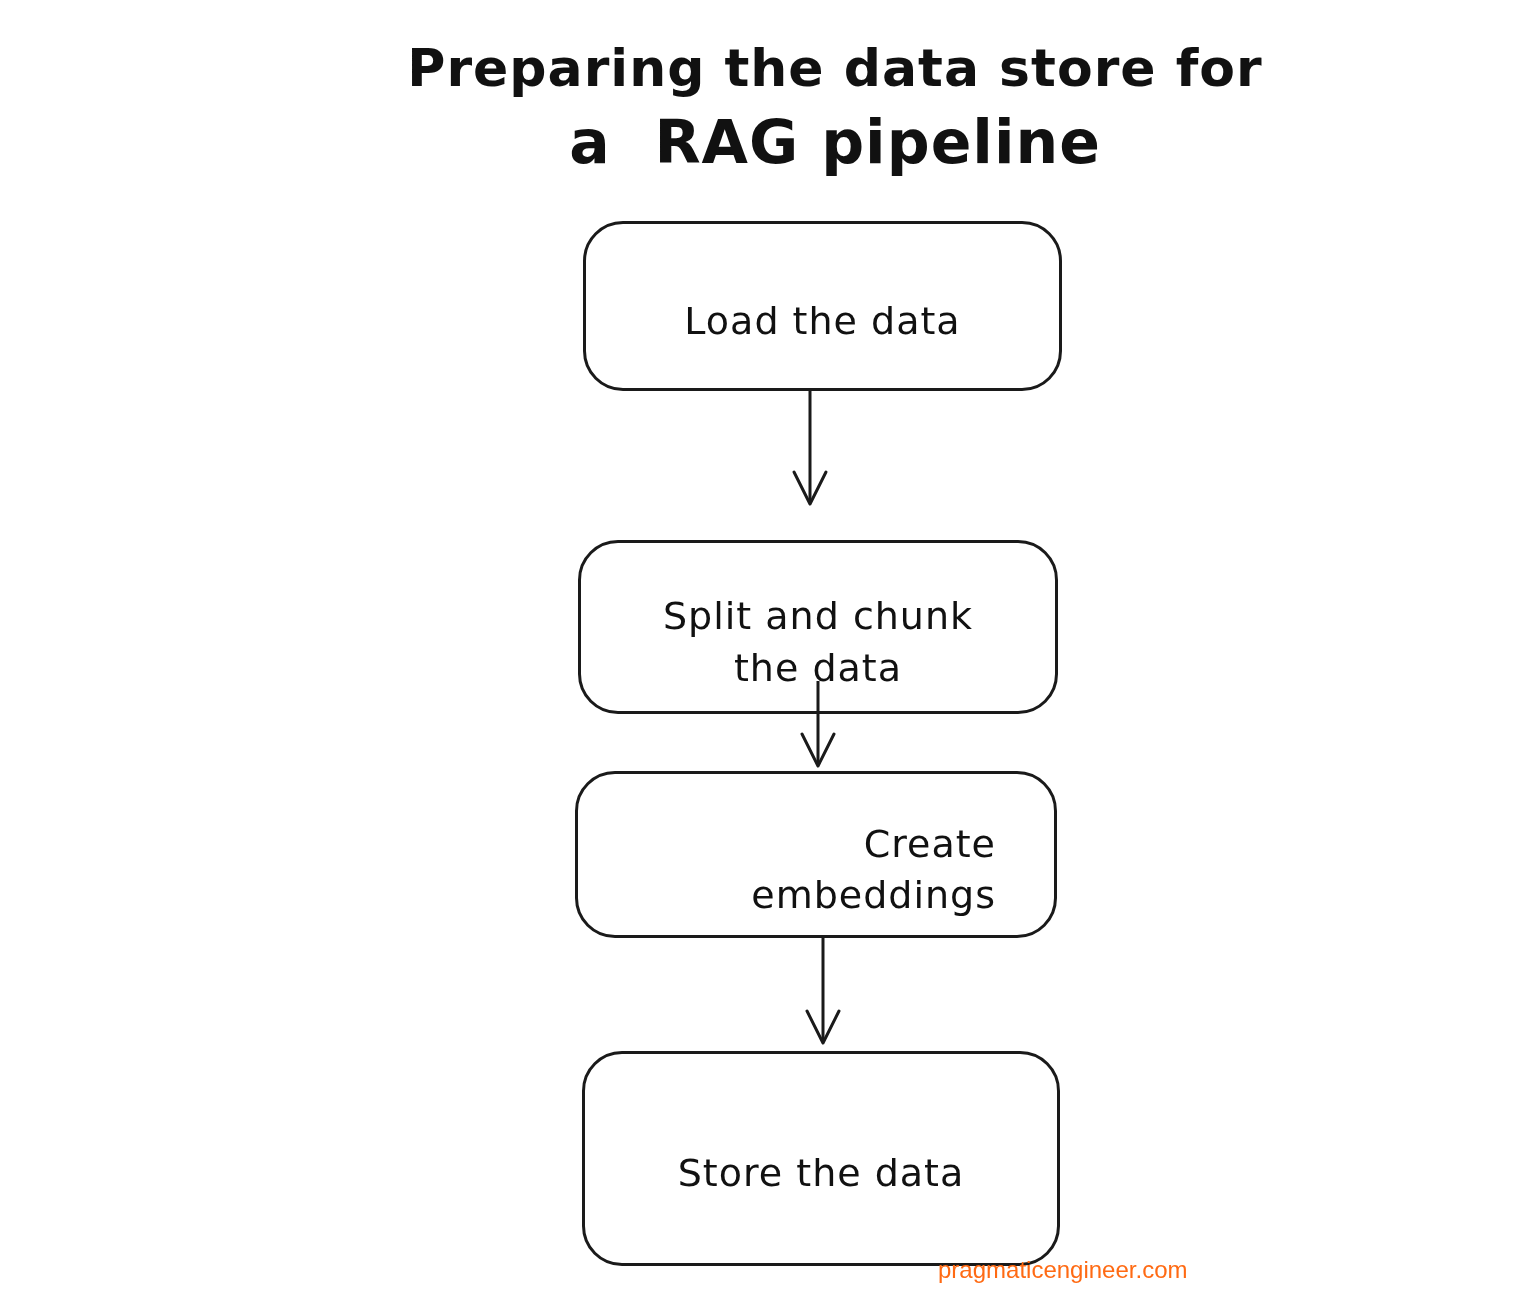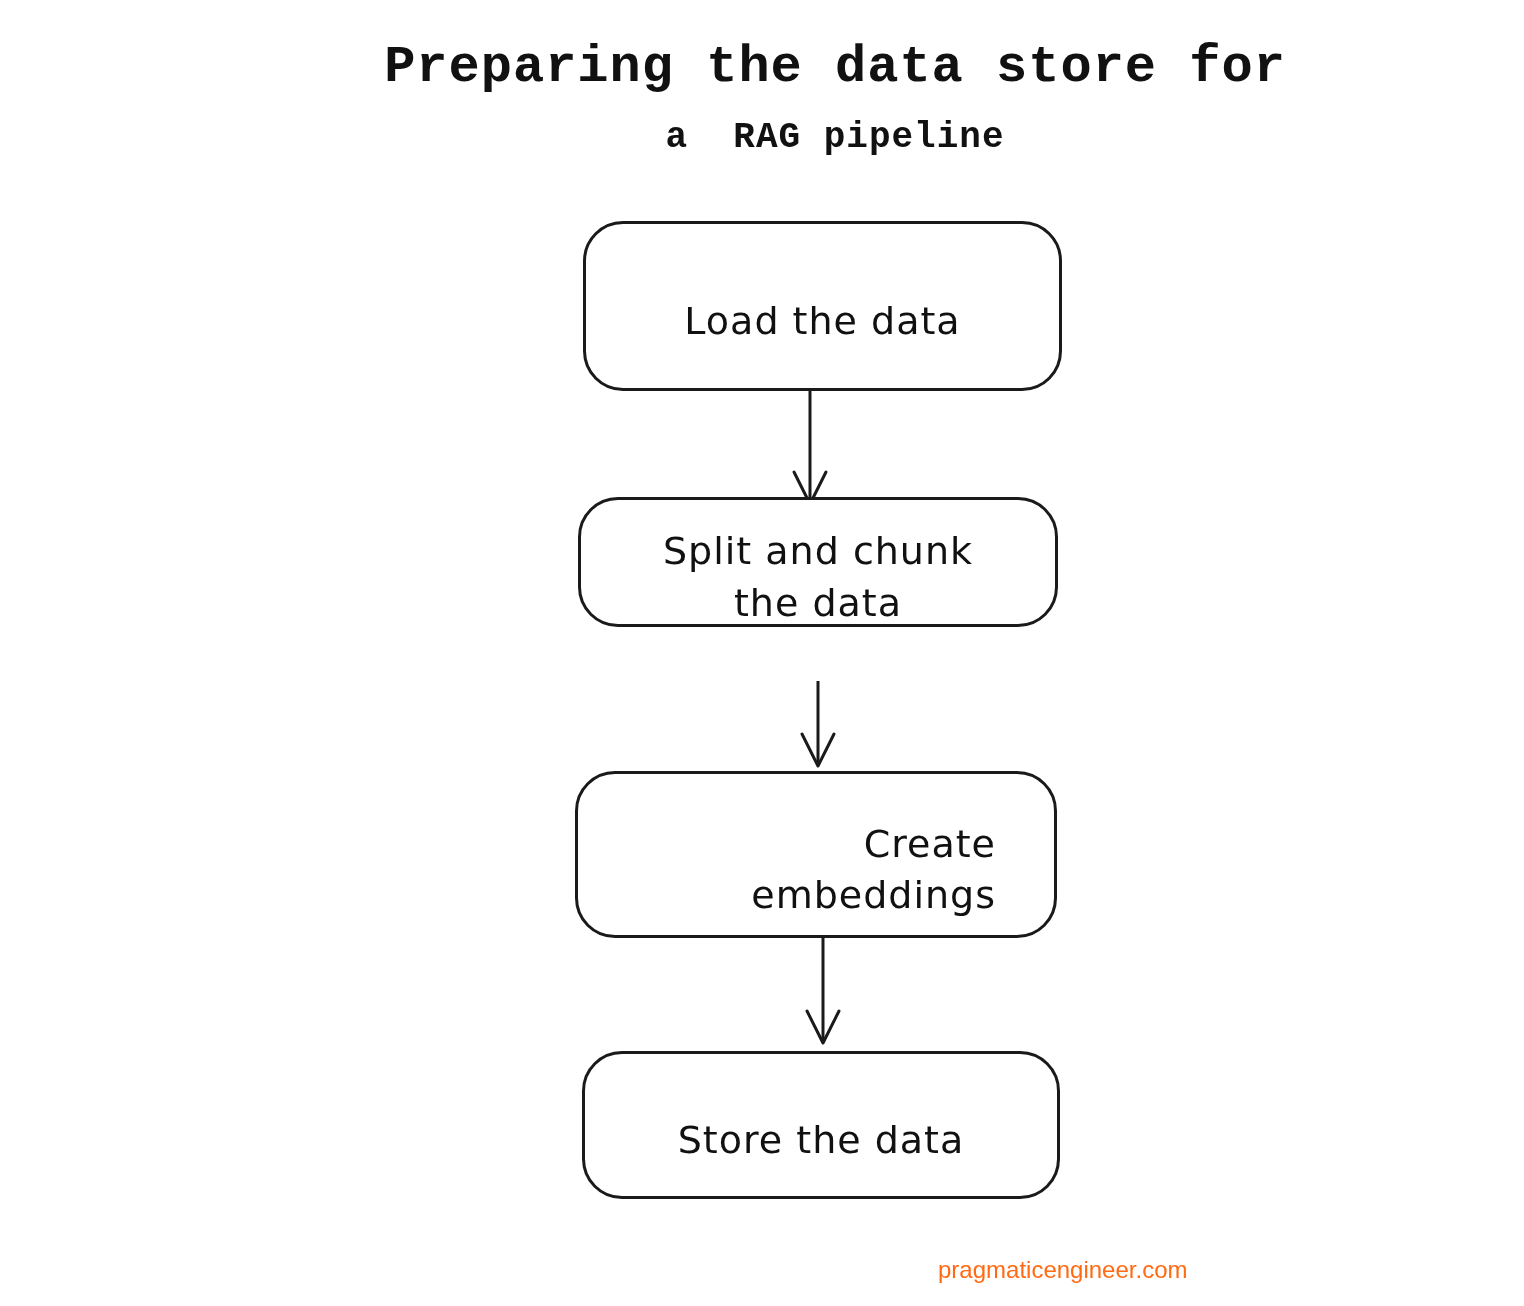"Preparing the data store for" .title { font-family: Liberation Mono, monospace -> none }
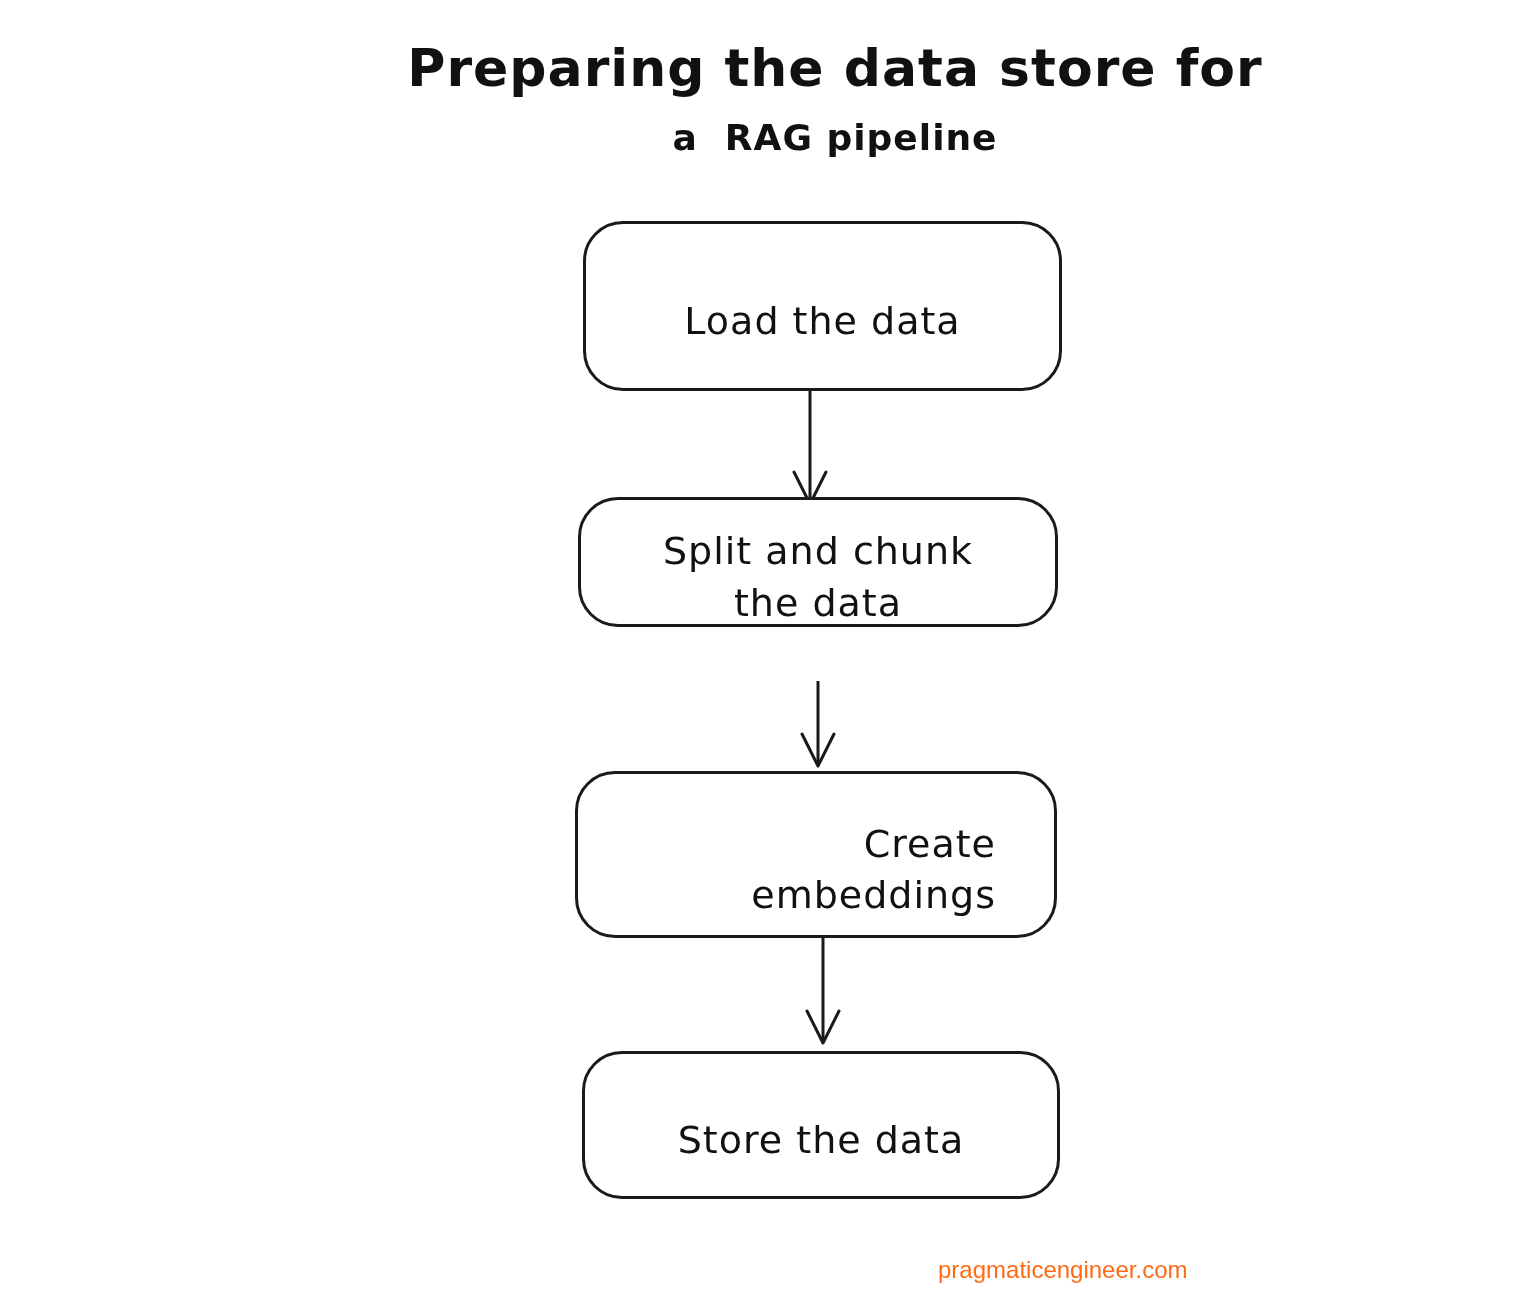"a RAG pipeline" .title-line2 { font-size: 36px -> 60px; margin-top: 26px -> 18px }
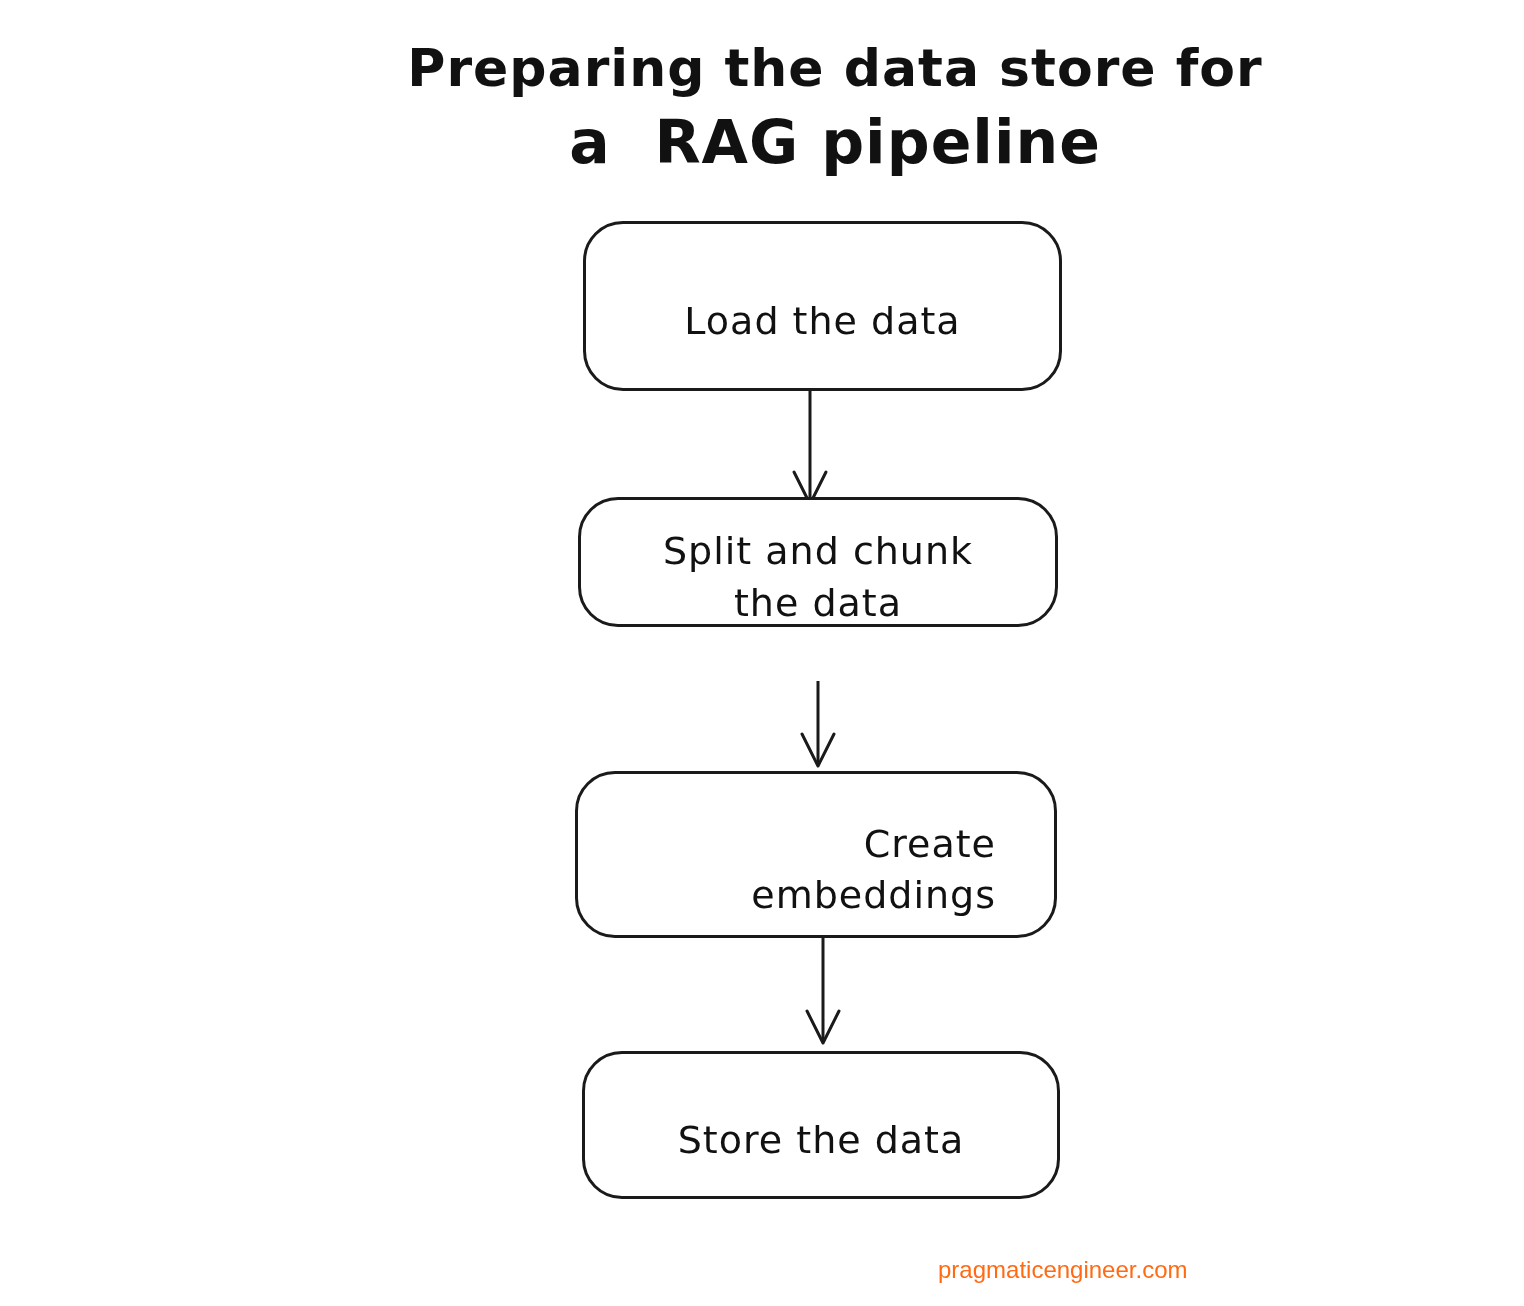"Split and chunk the data" #node-split { height: 130px -> 174px; top: 497px -> 540px }
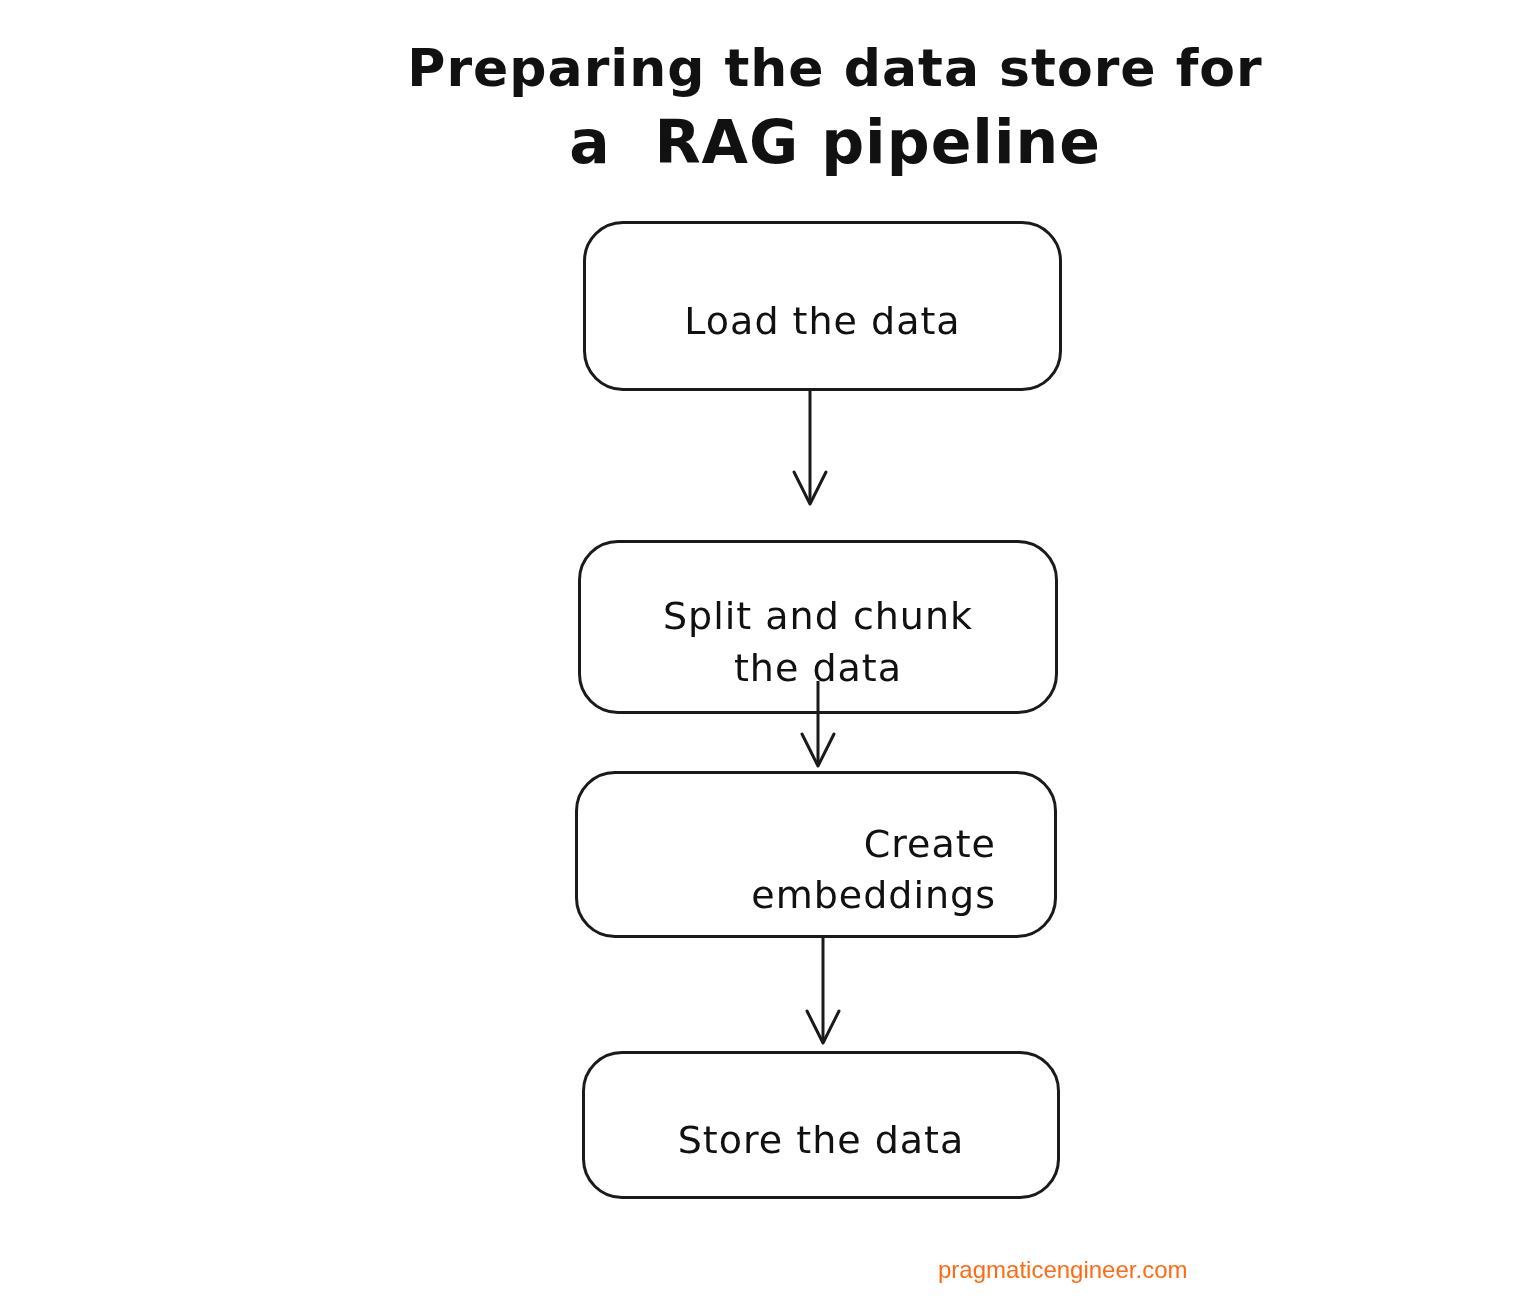"Store the data" #node-store { height: 148px -> 215px }
